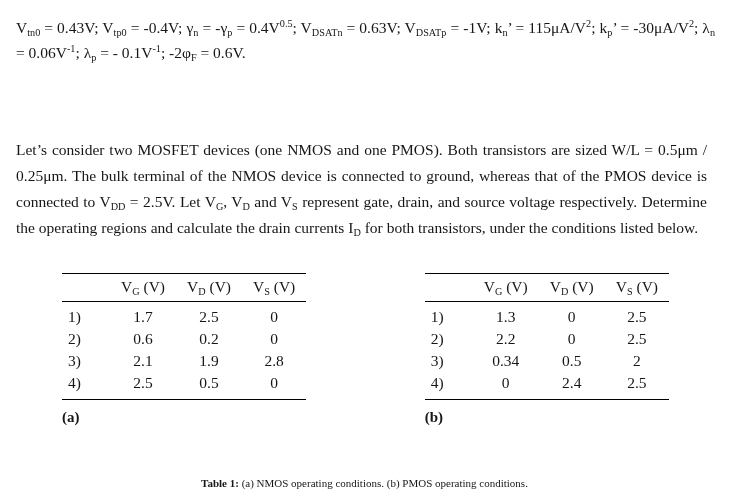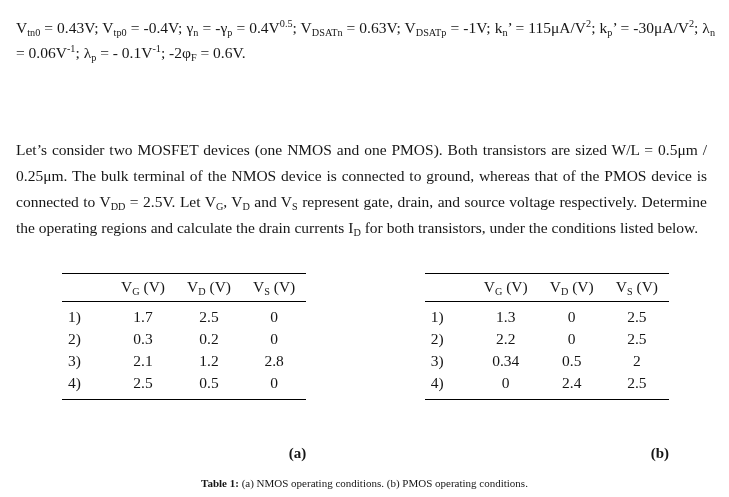"VG (V)" .table-block { align-items: flex-end -> flex-start; gap: 36px -> none }
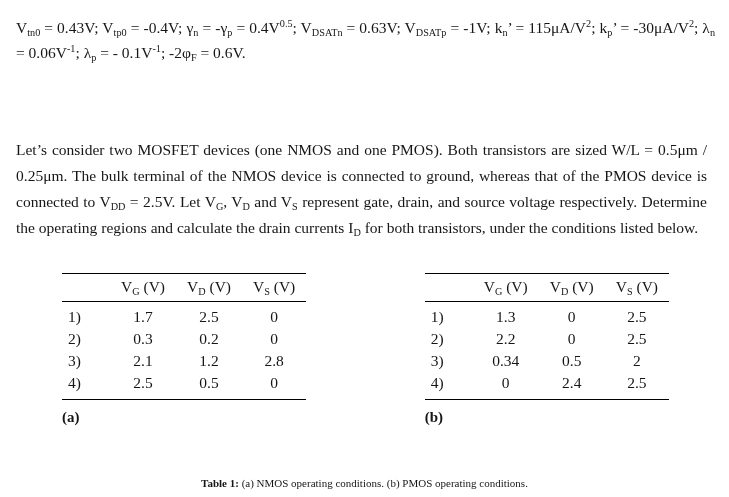"0.3" td { text: 0.3 -> 0.6 }
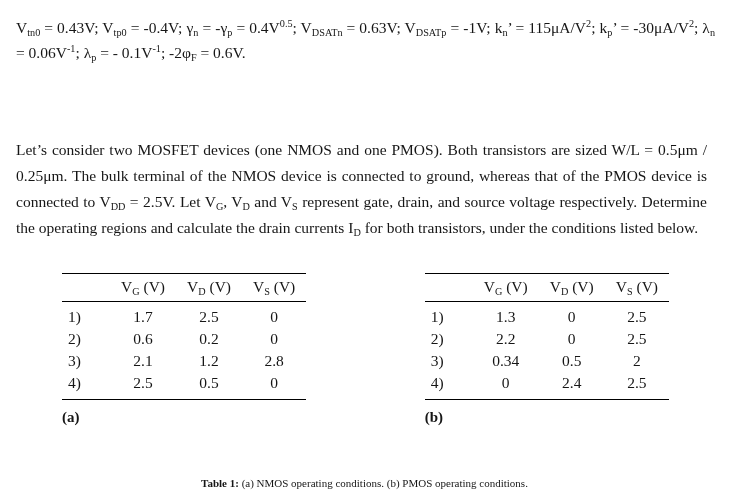"1.2" td { text: 1.2 -> 1.9 }
